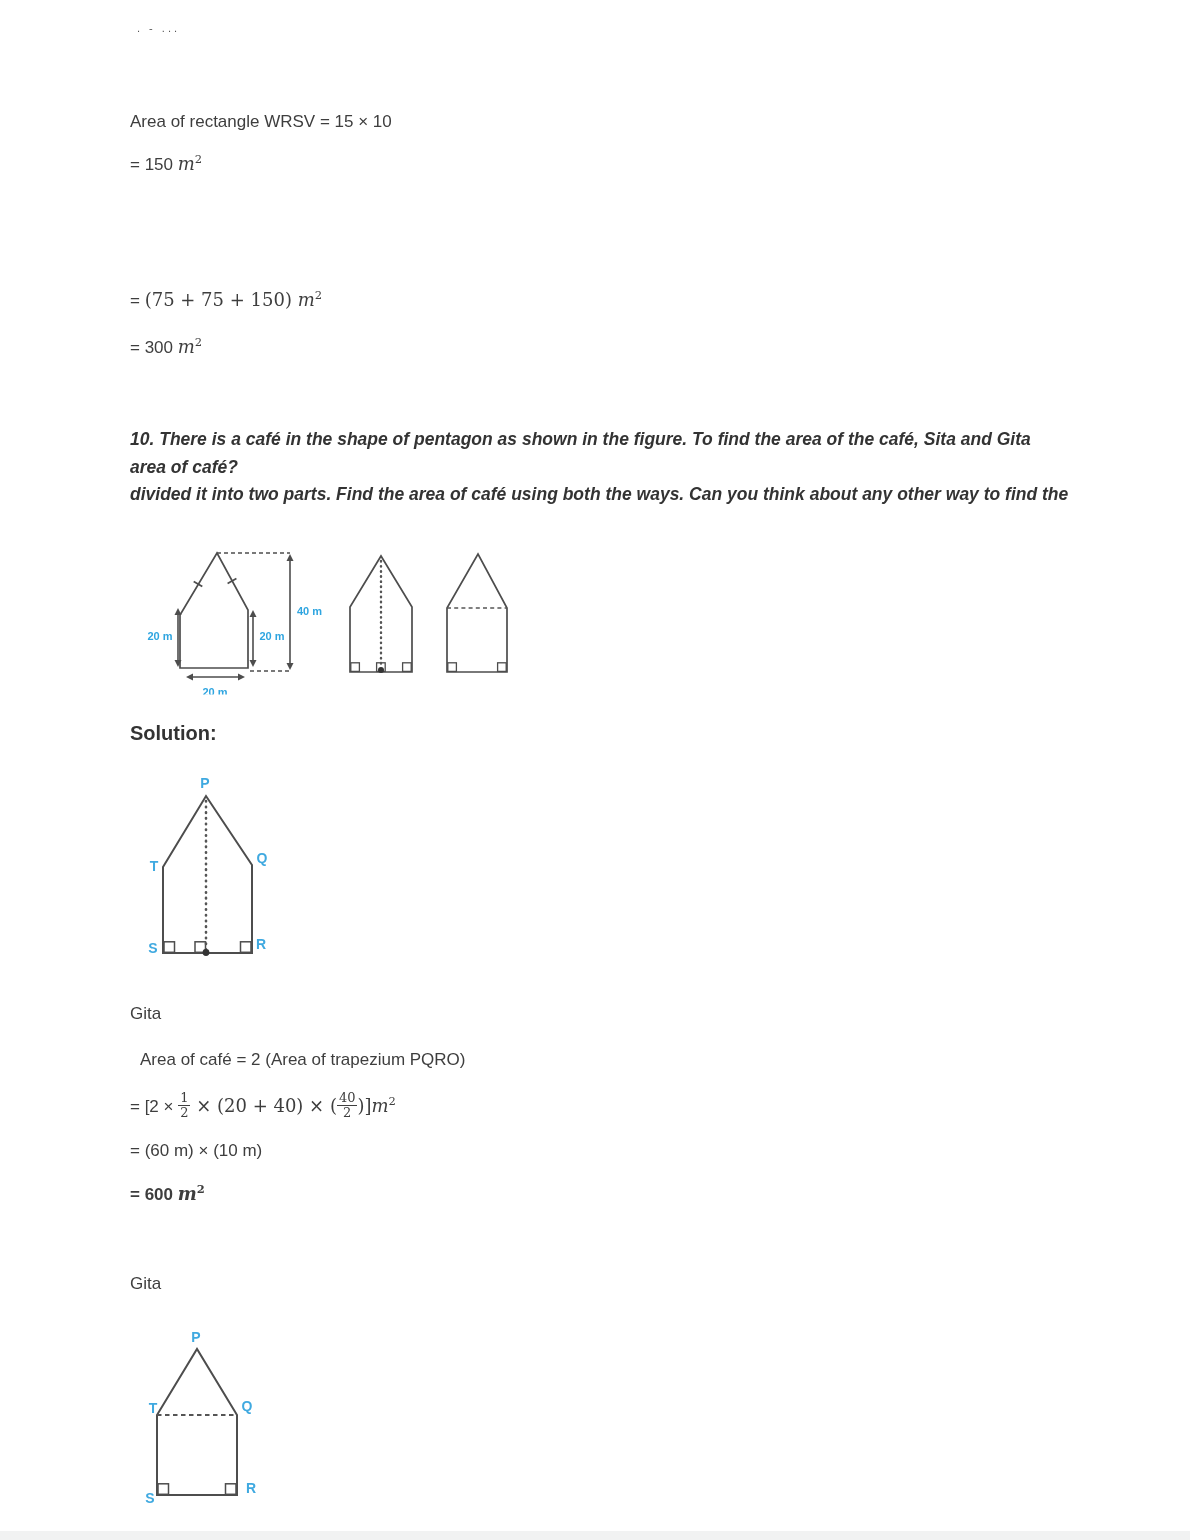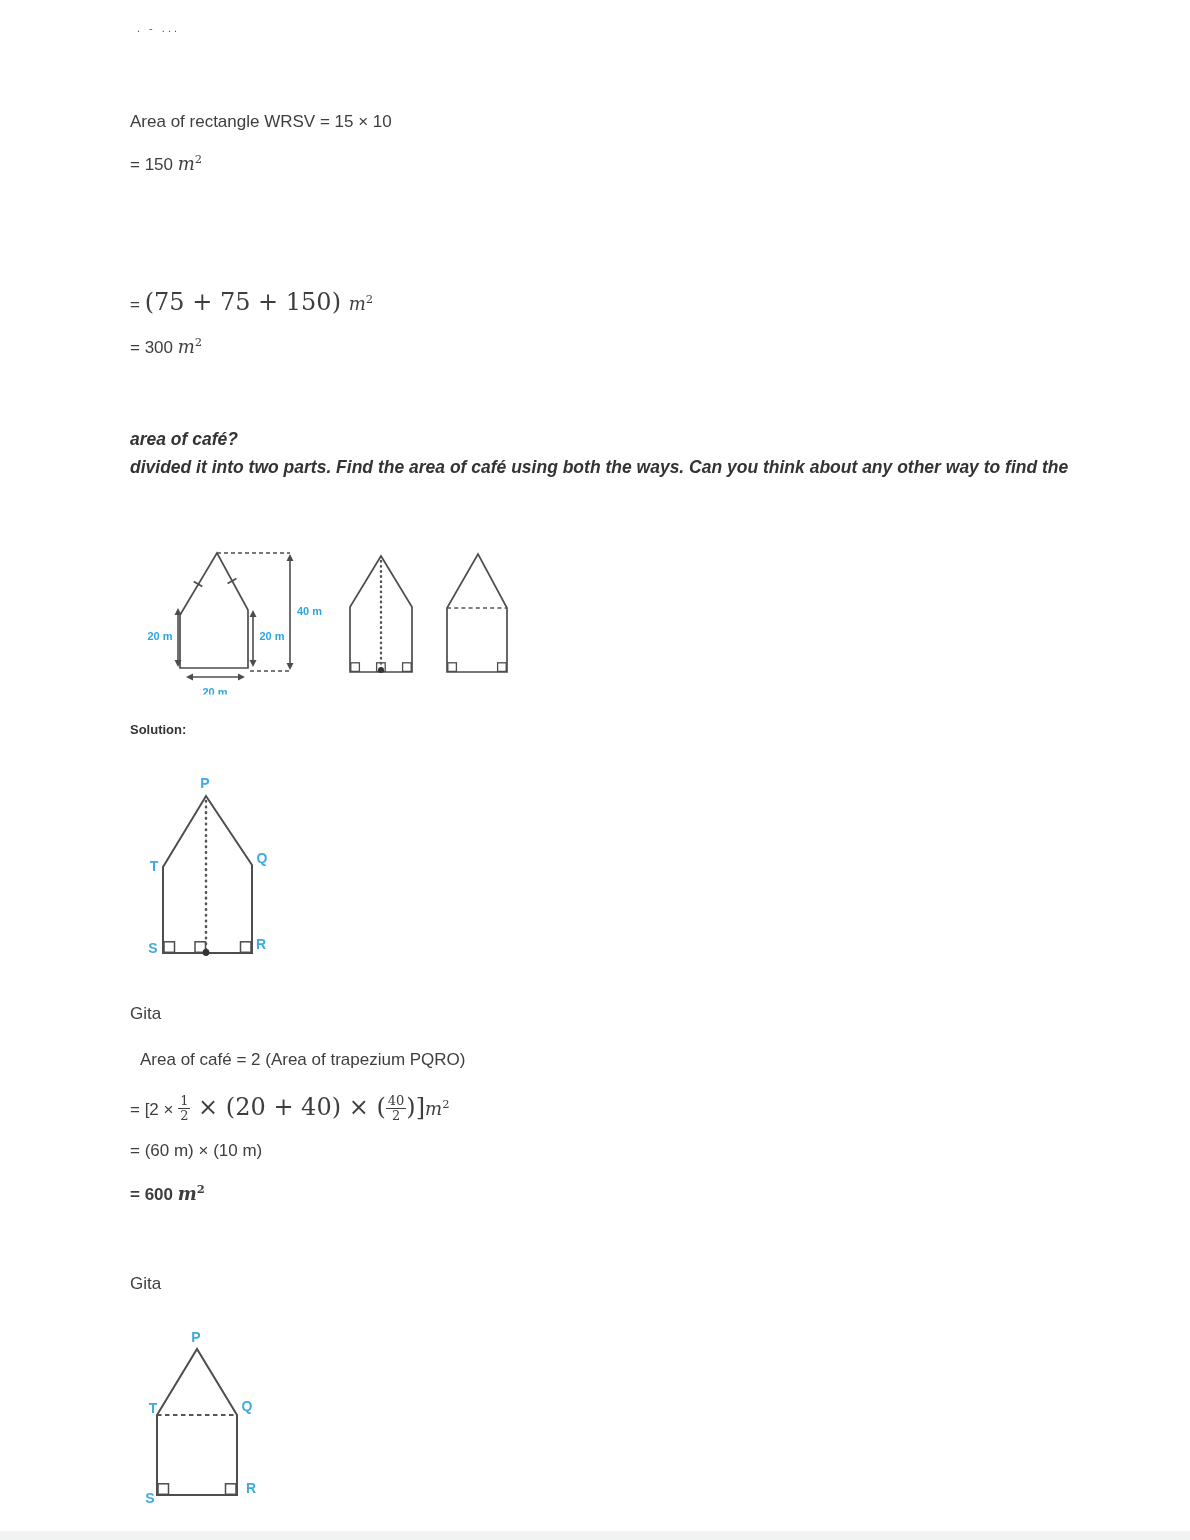"(75 + 75 + 150)" .serif { font-size: 24px -> 18px }
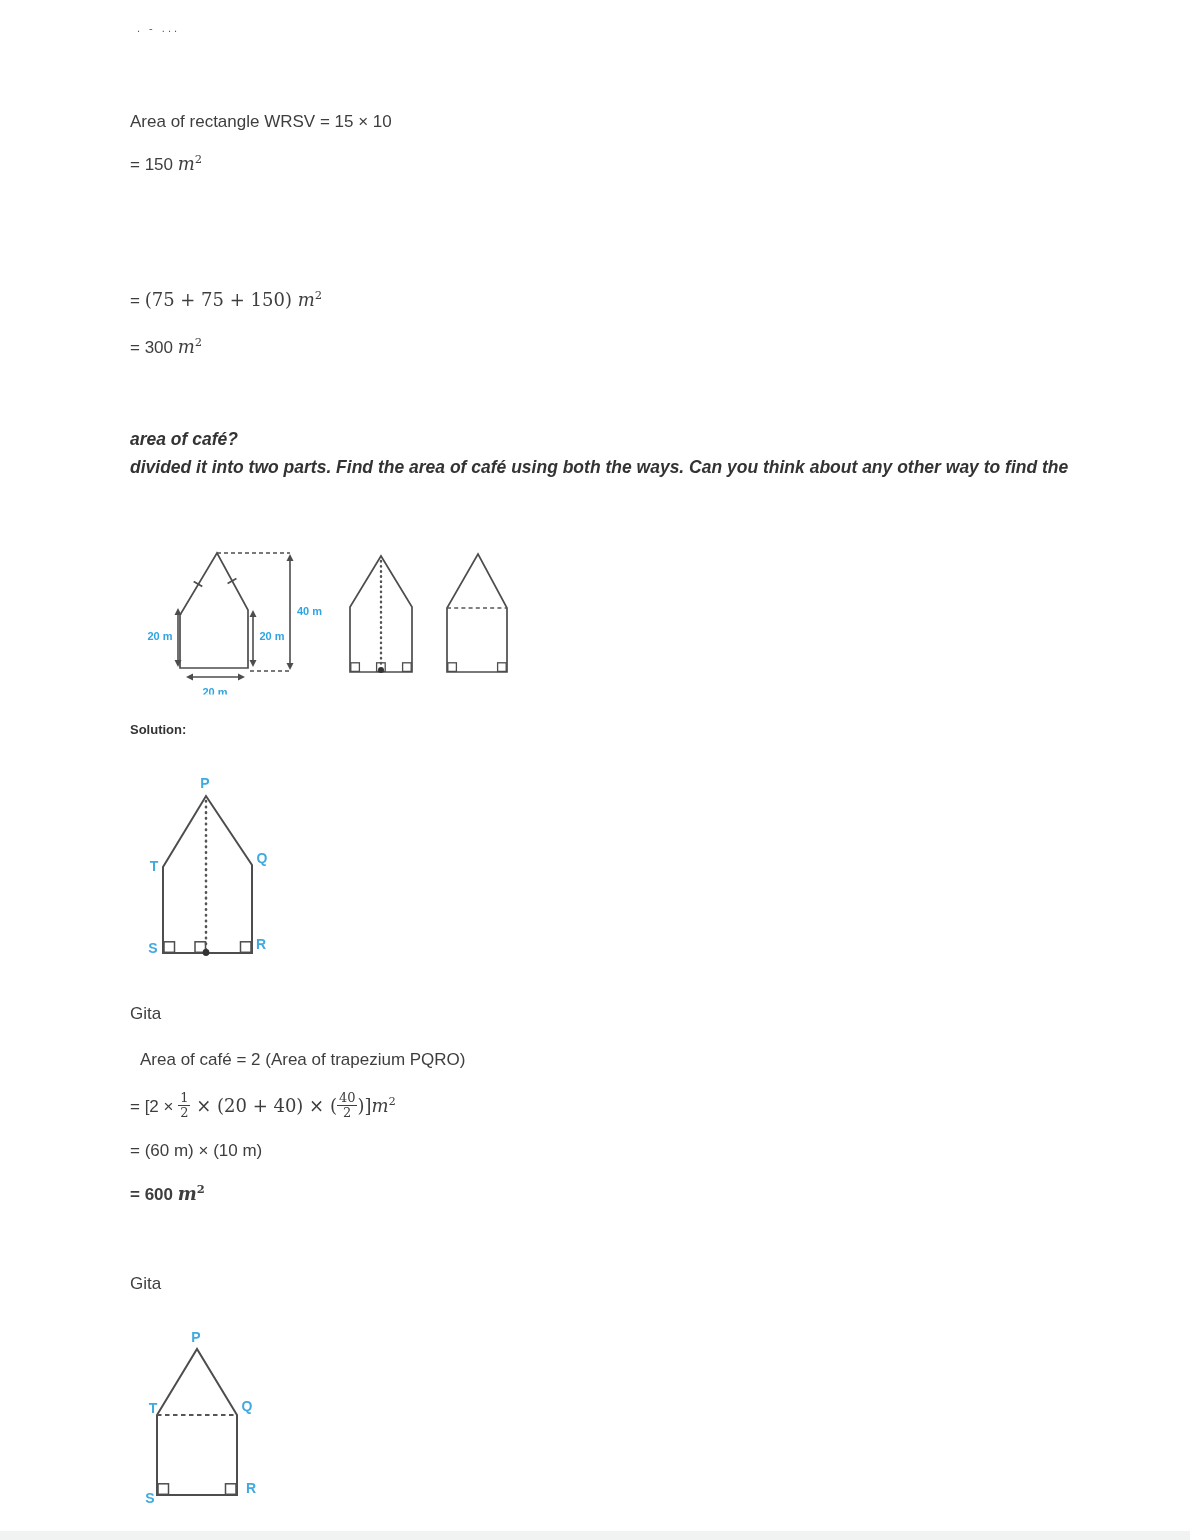"10. There is a café" div { html: none -> <div>10. There is a café in the shape of pentagon as shown in the figure. To find the area of the café, Sita and Gita</div> }
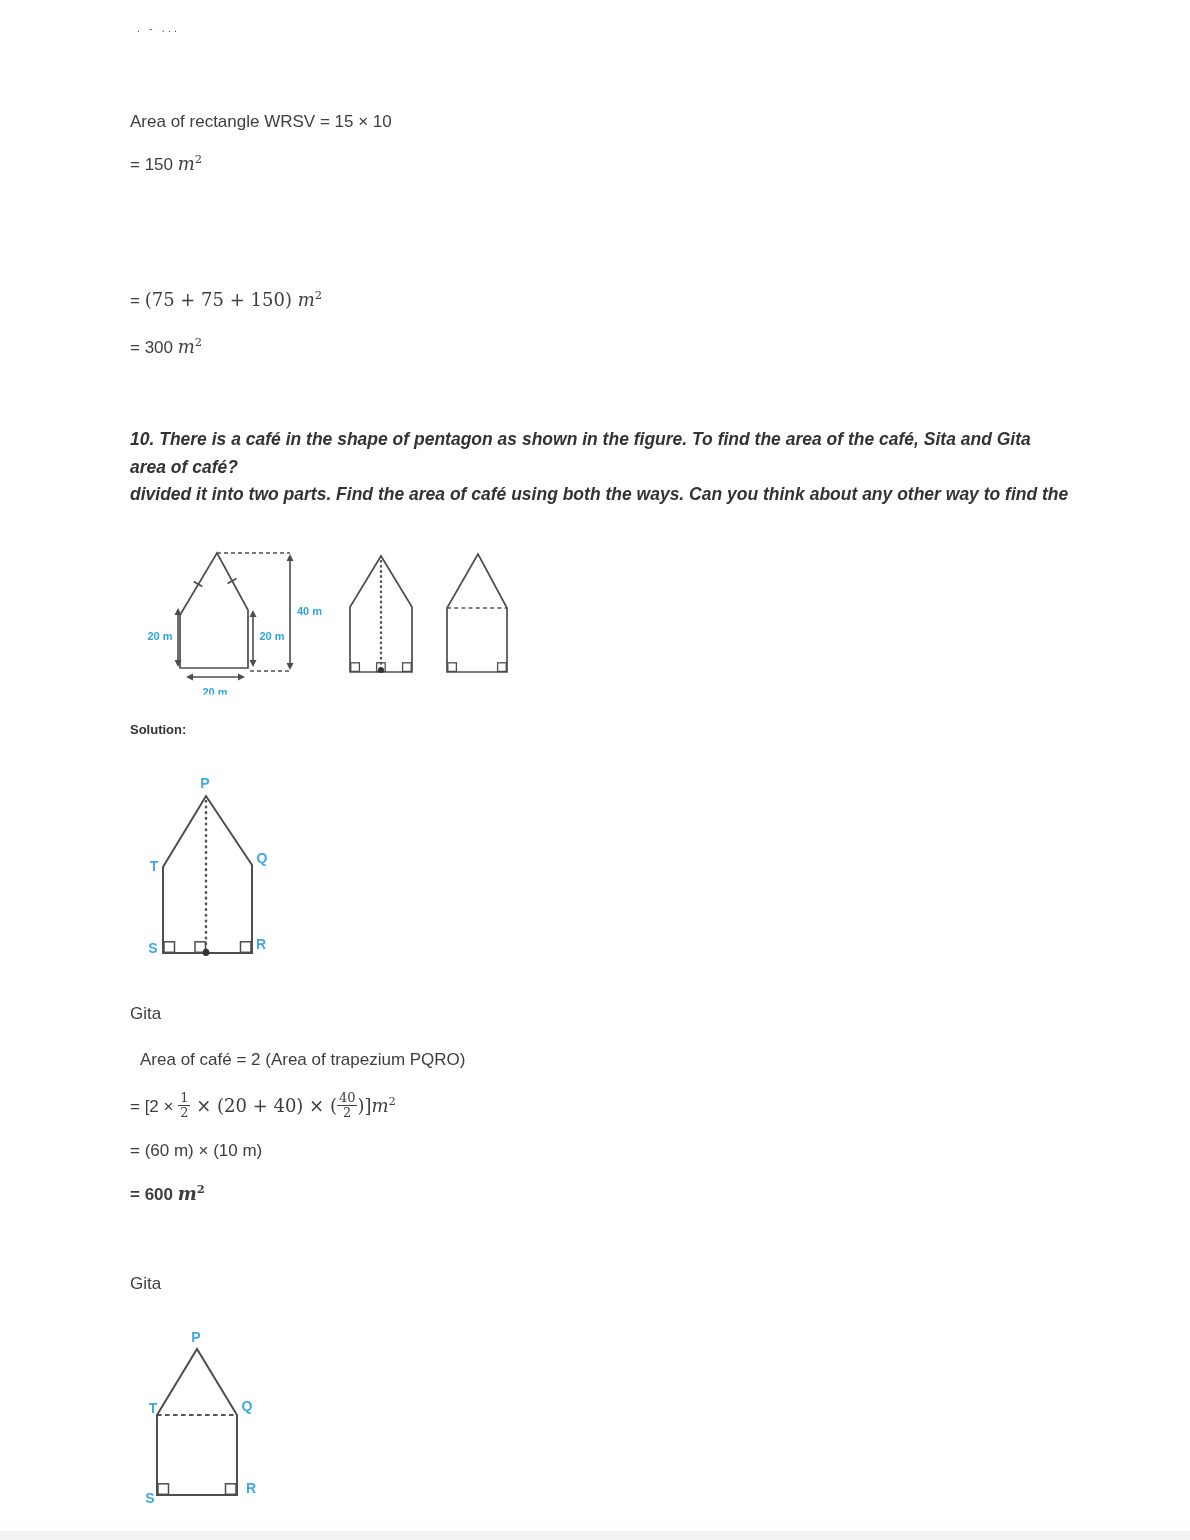"Solution:" .head { font-size: 13px -> 20px }
